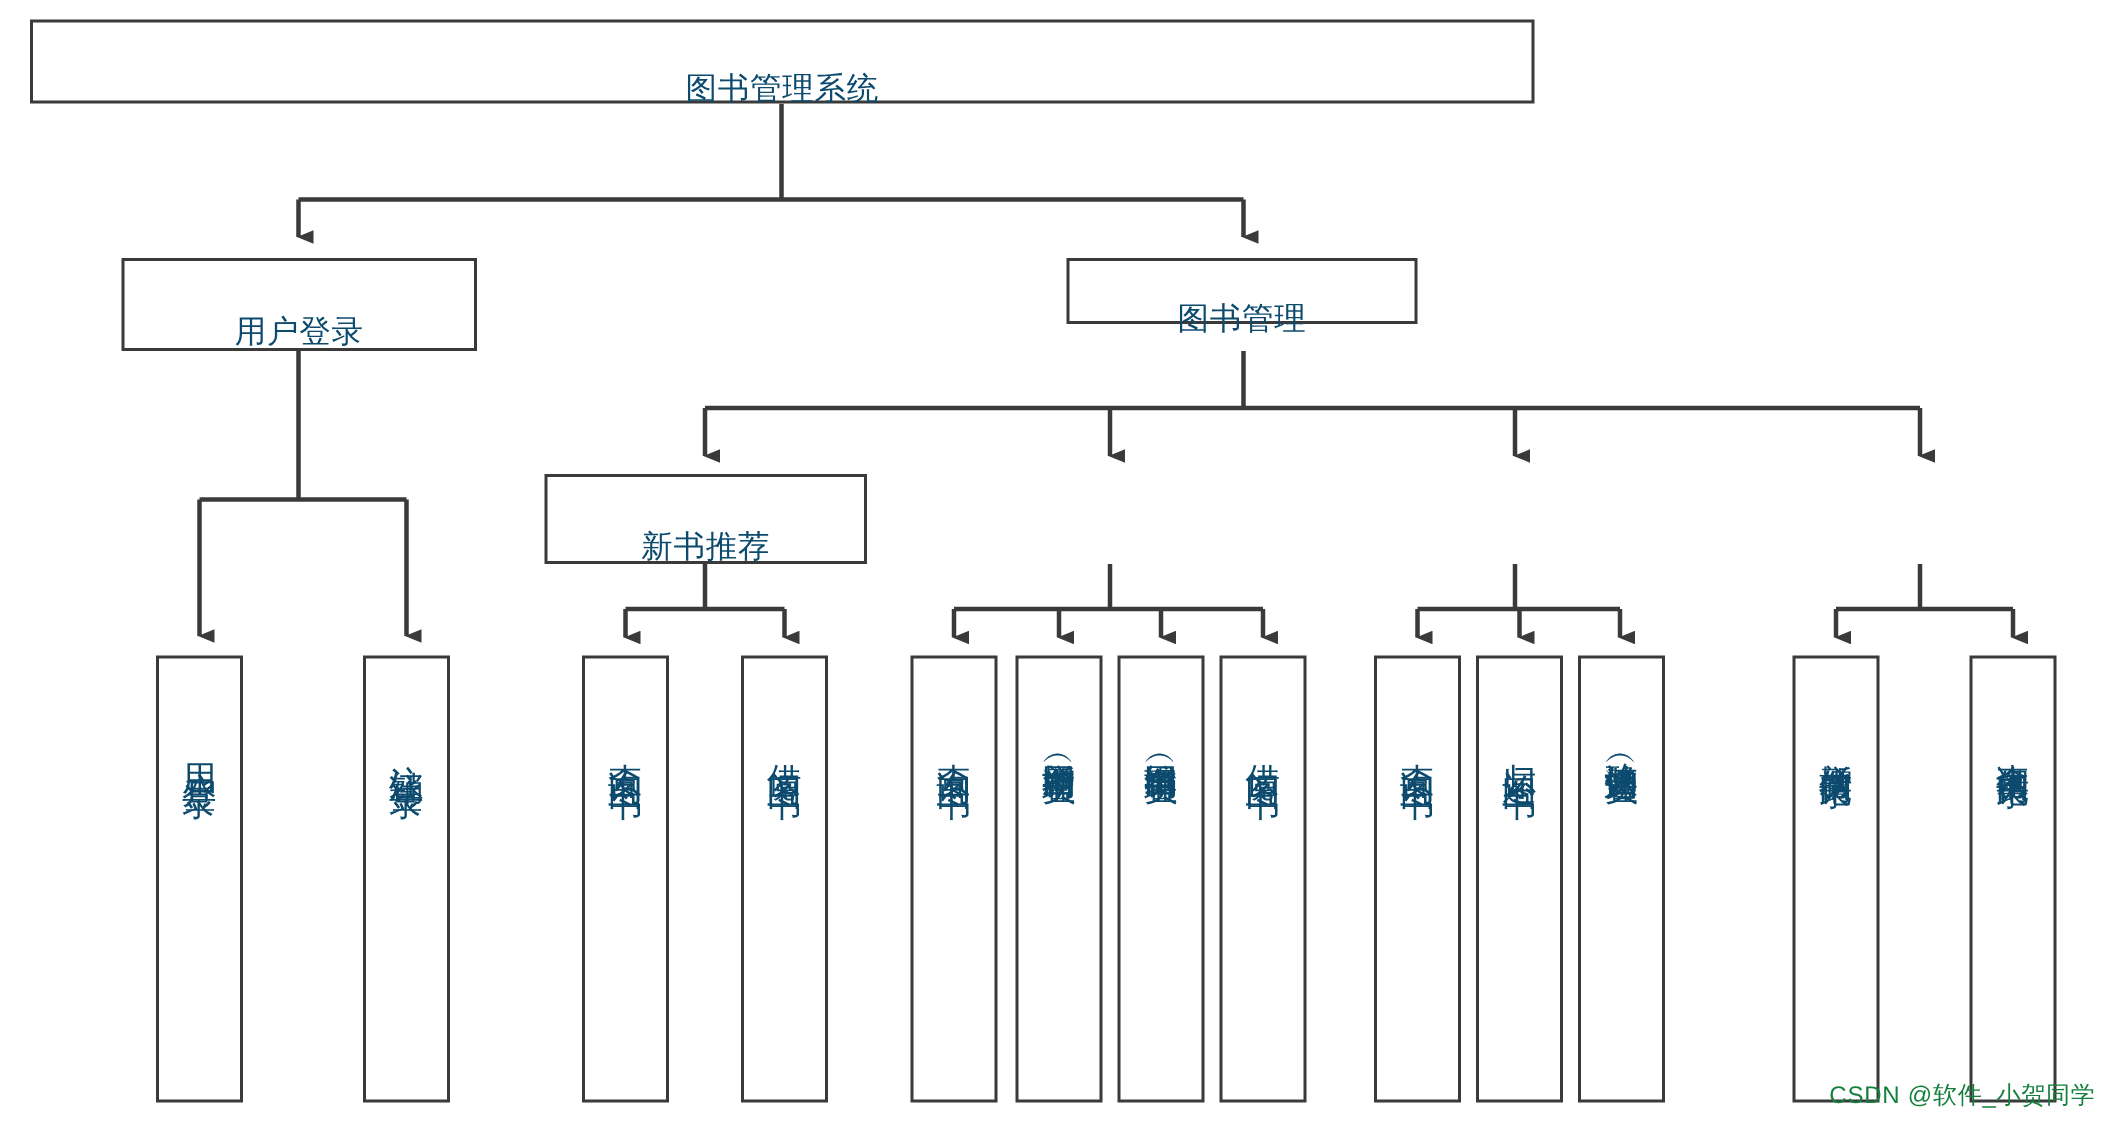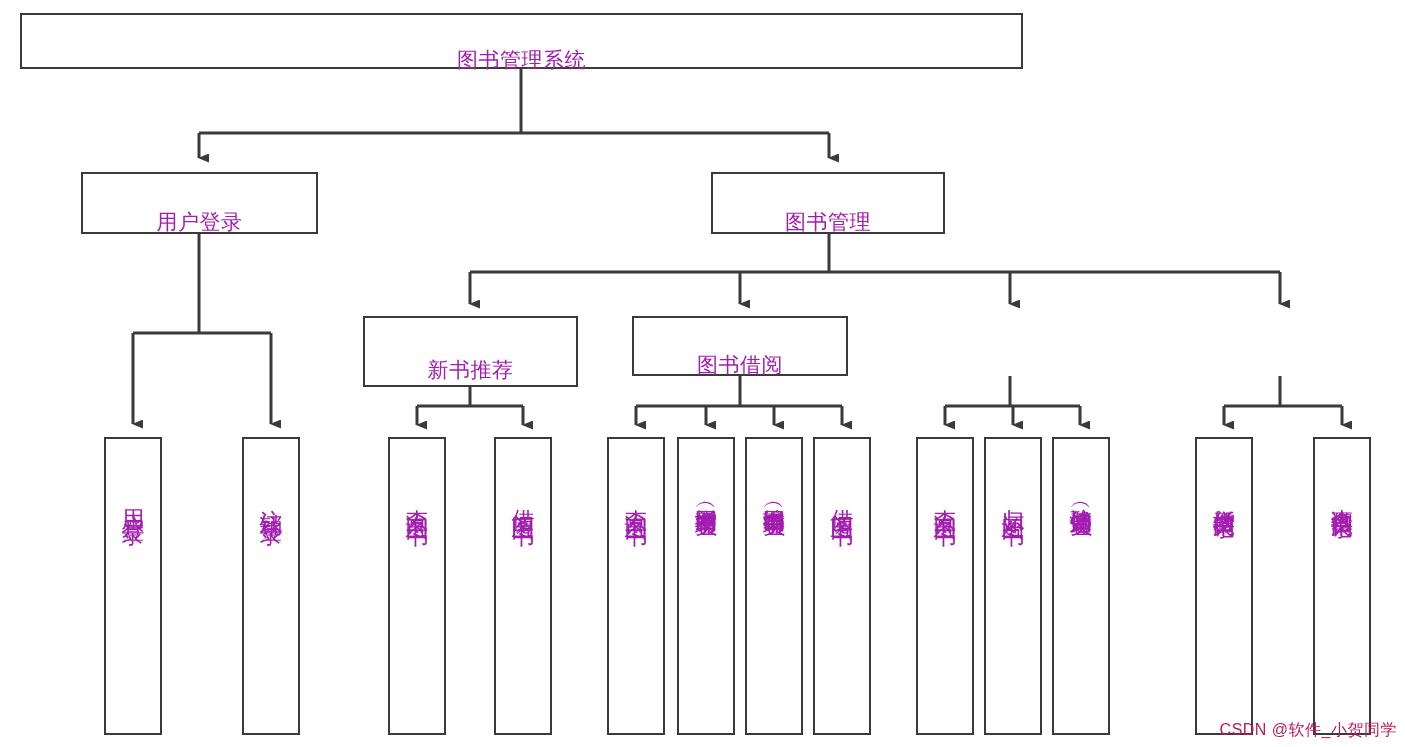"图书管理系统" .node .label { color: #a21caf -> #0c4a6e }
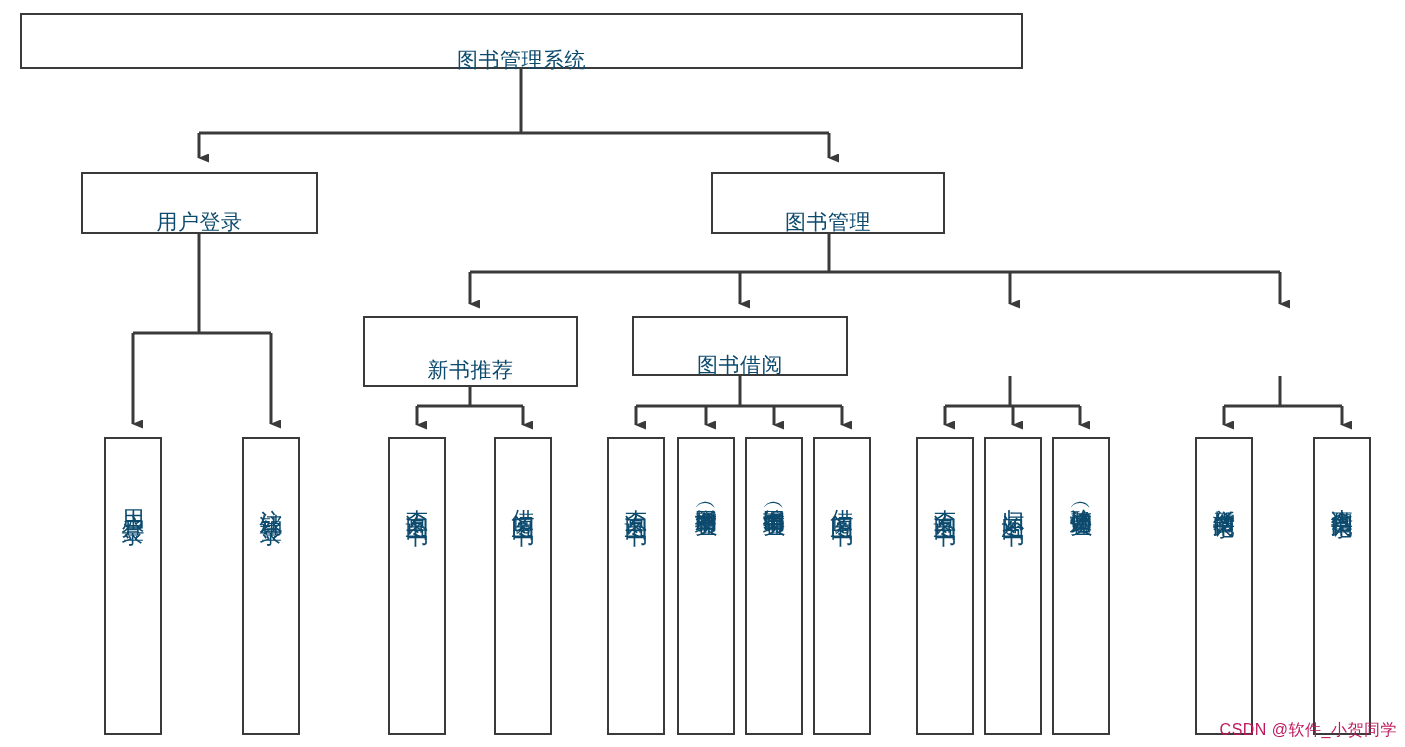"图书管理" div.node { height: 62px -> 44px }
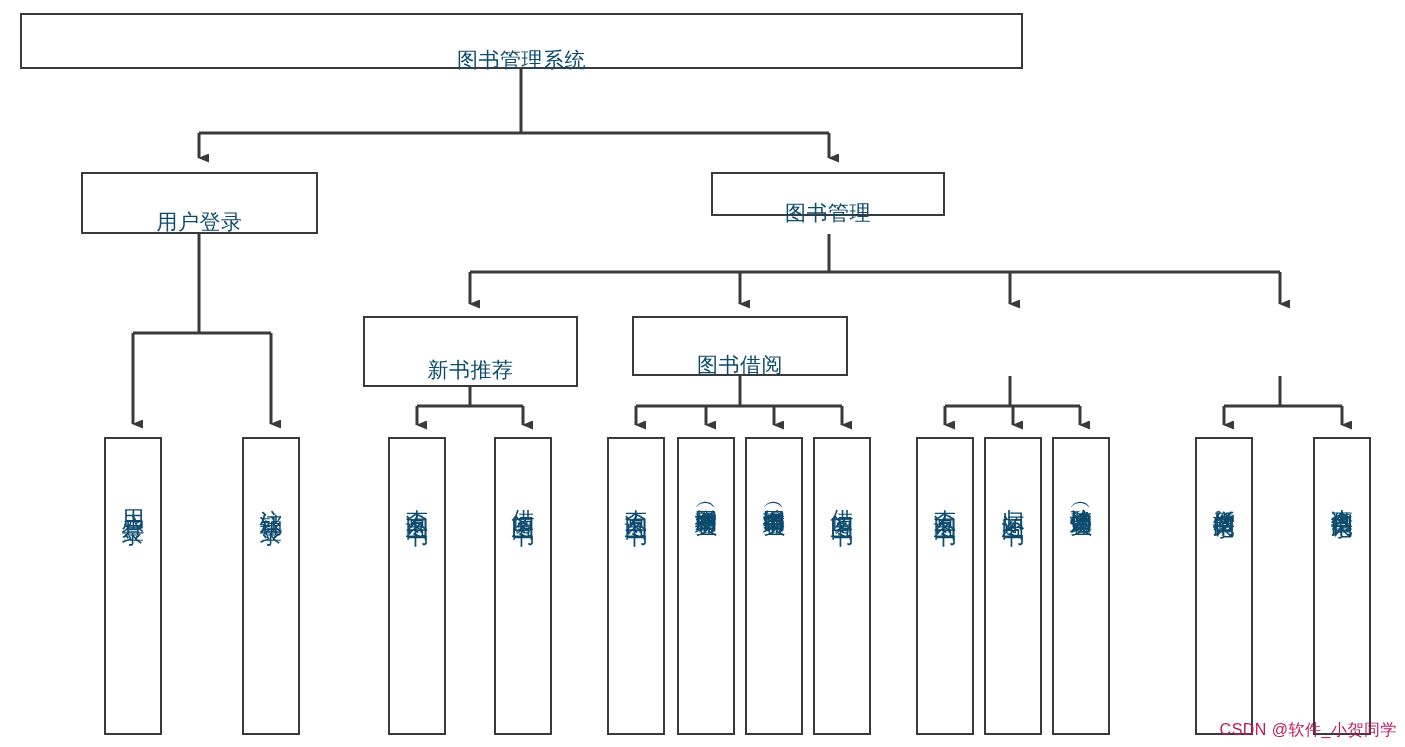"新书推荐" div.node { height: 71px -> 60px }
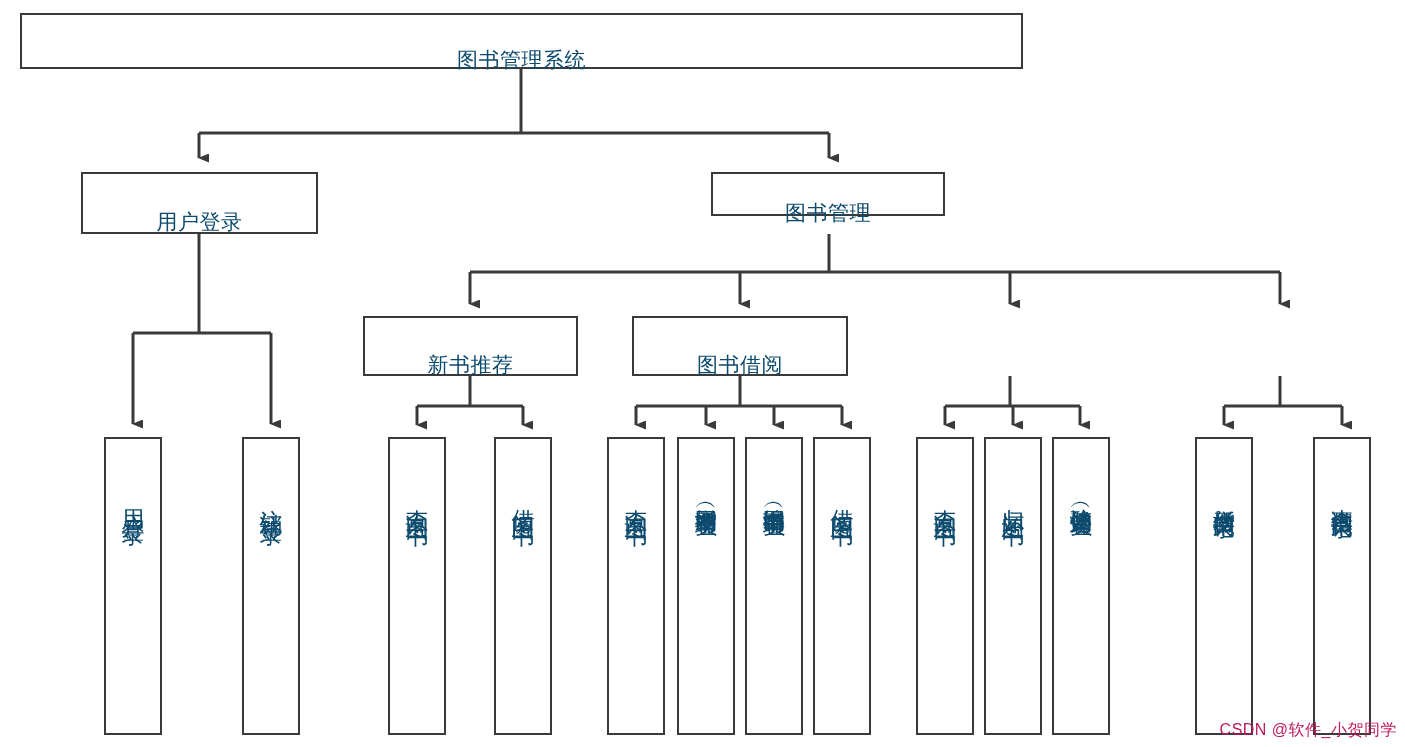"图书借阅" div.node { html: <div> <span>图书借阅</span> </div> -> none }
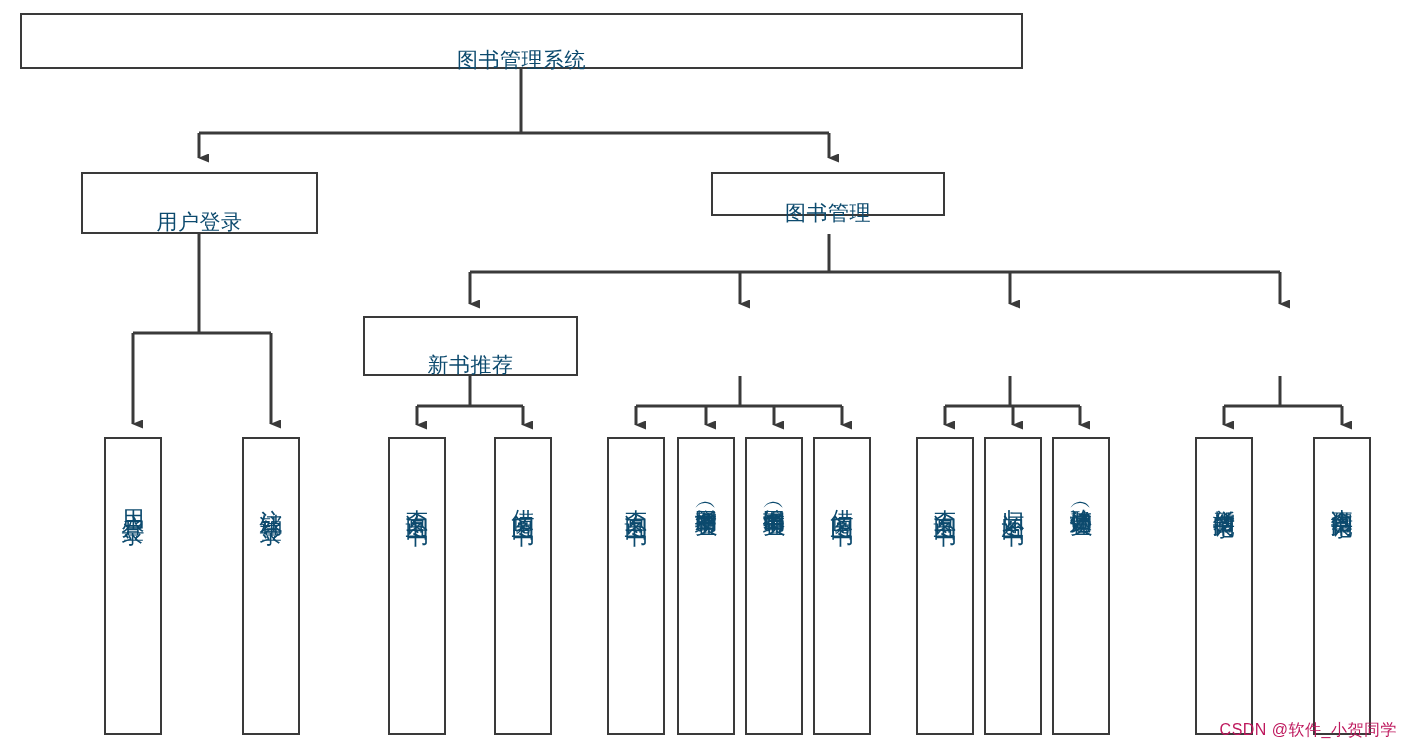"CSDN @软件_小贺同学" #watermark { color: #be185d -> #15803d }
